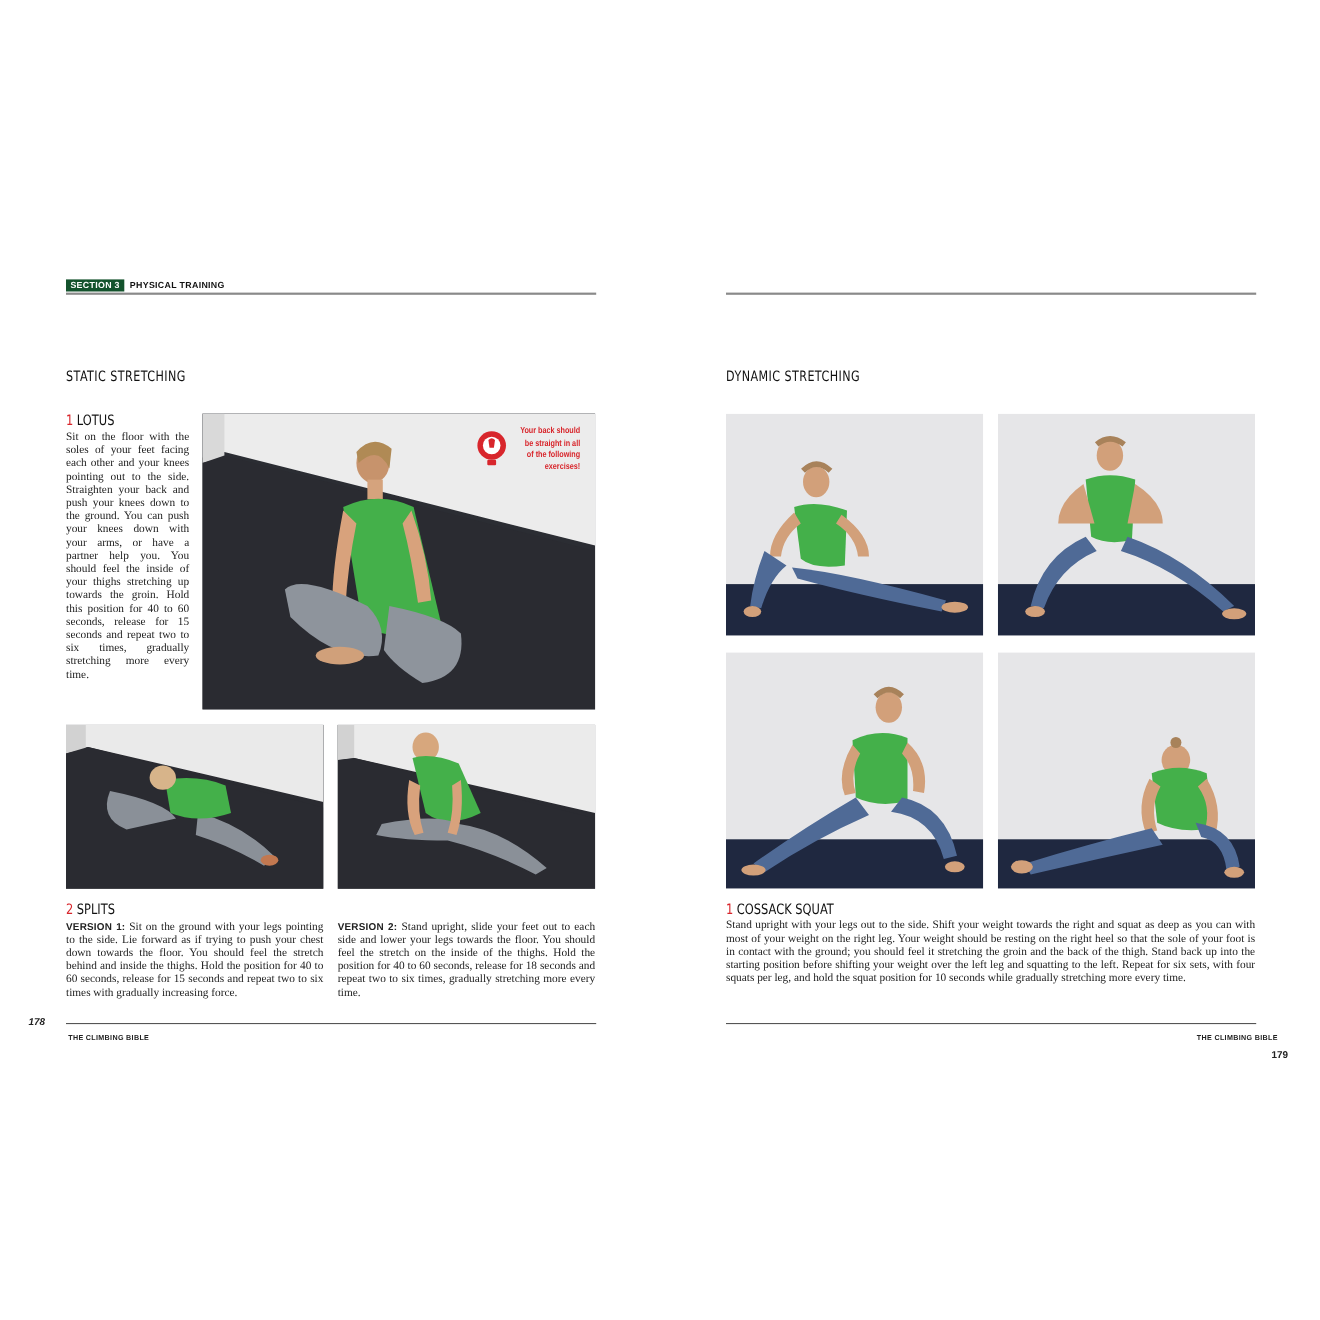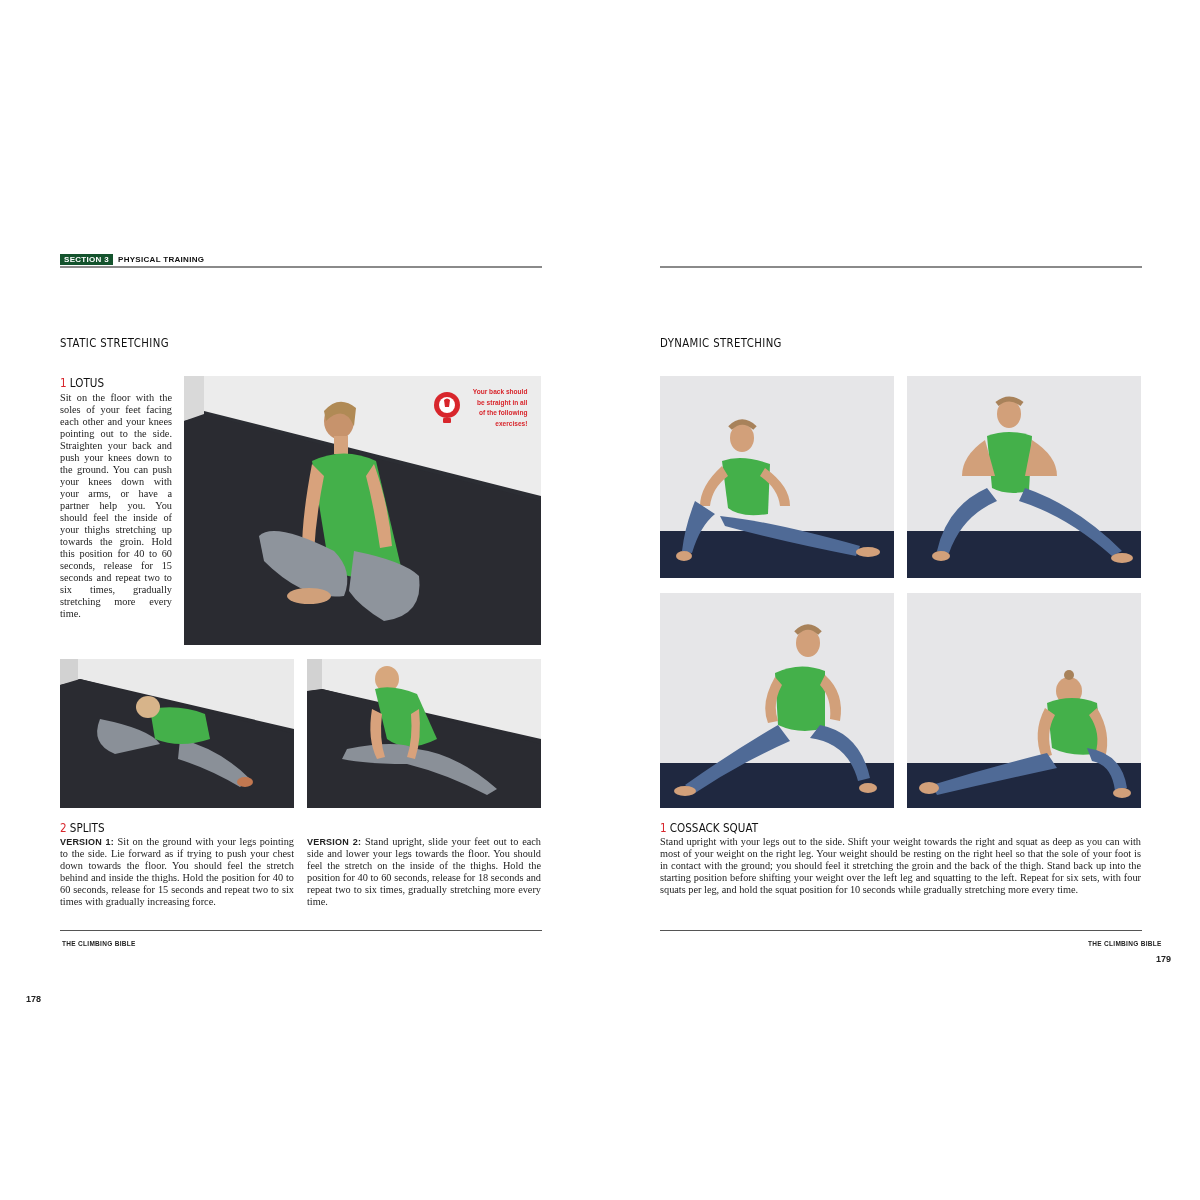"178" span.folio-num { font-style: none -> italic; top: 994px -> 924px }
